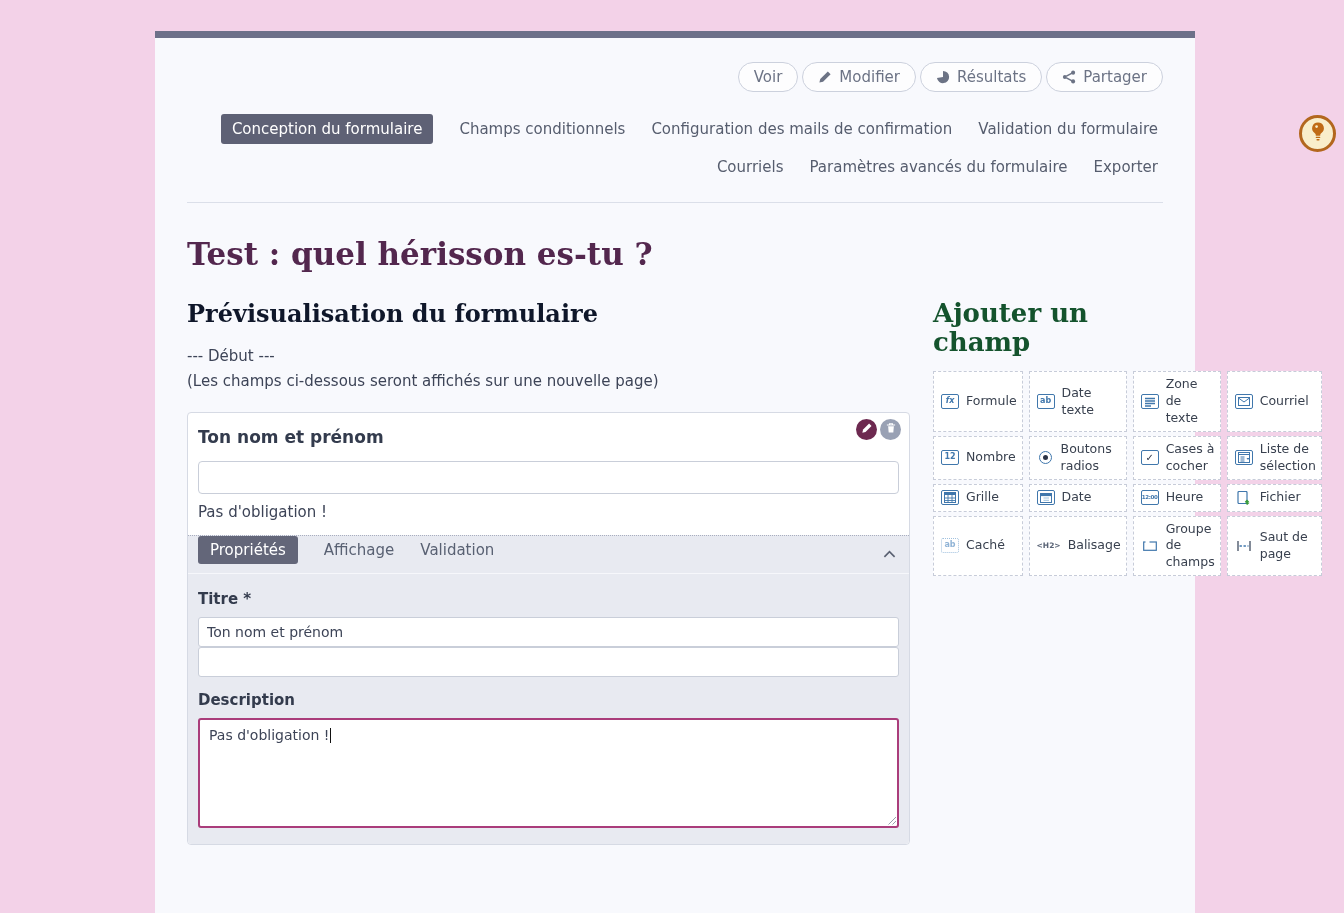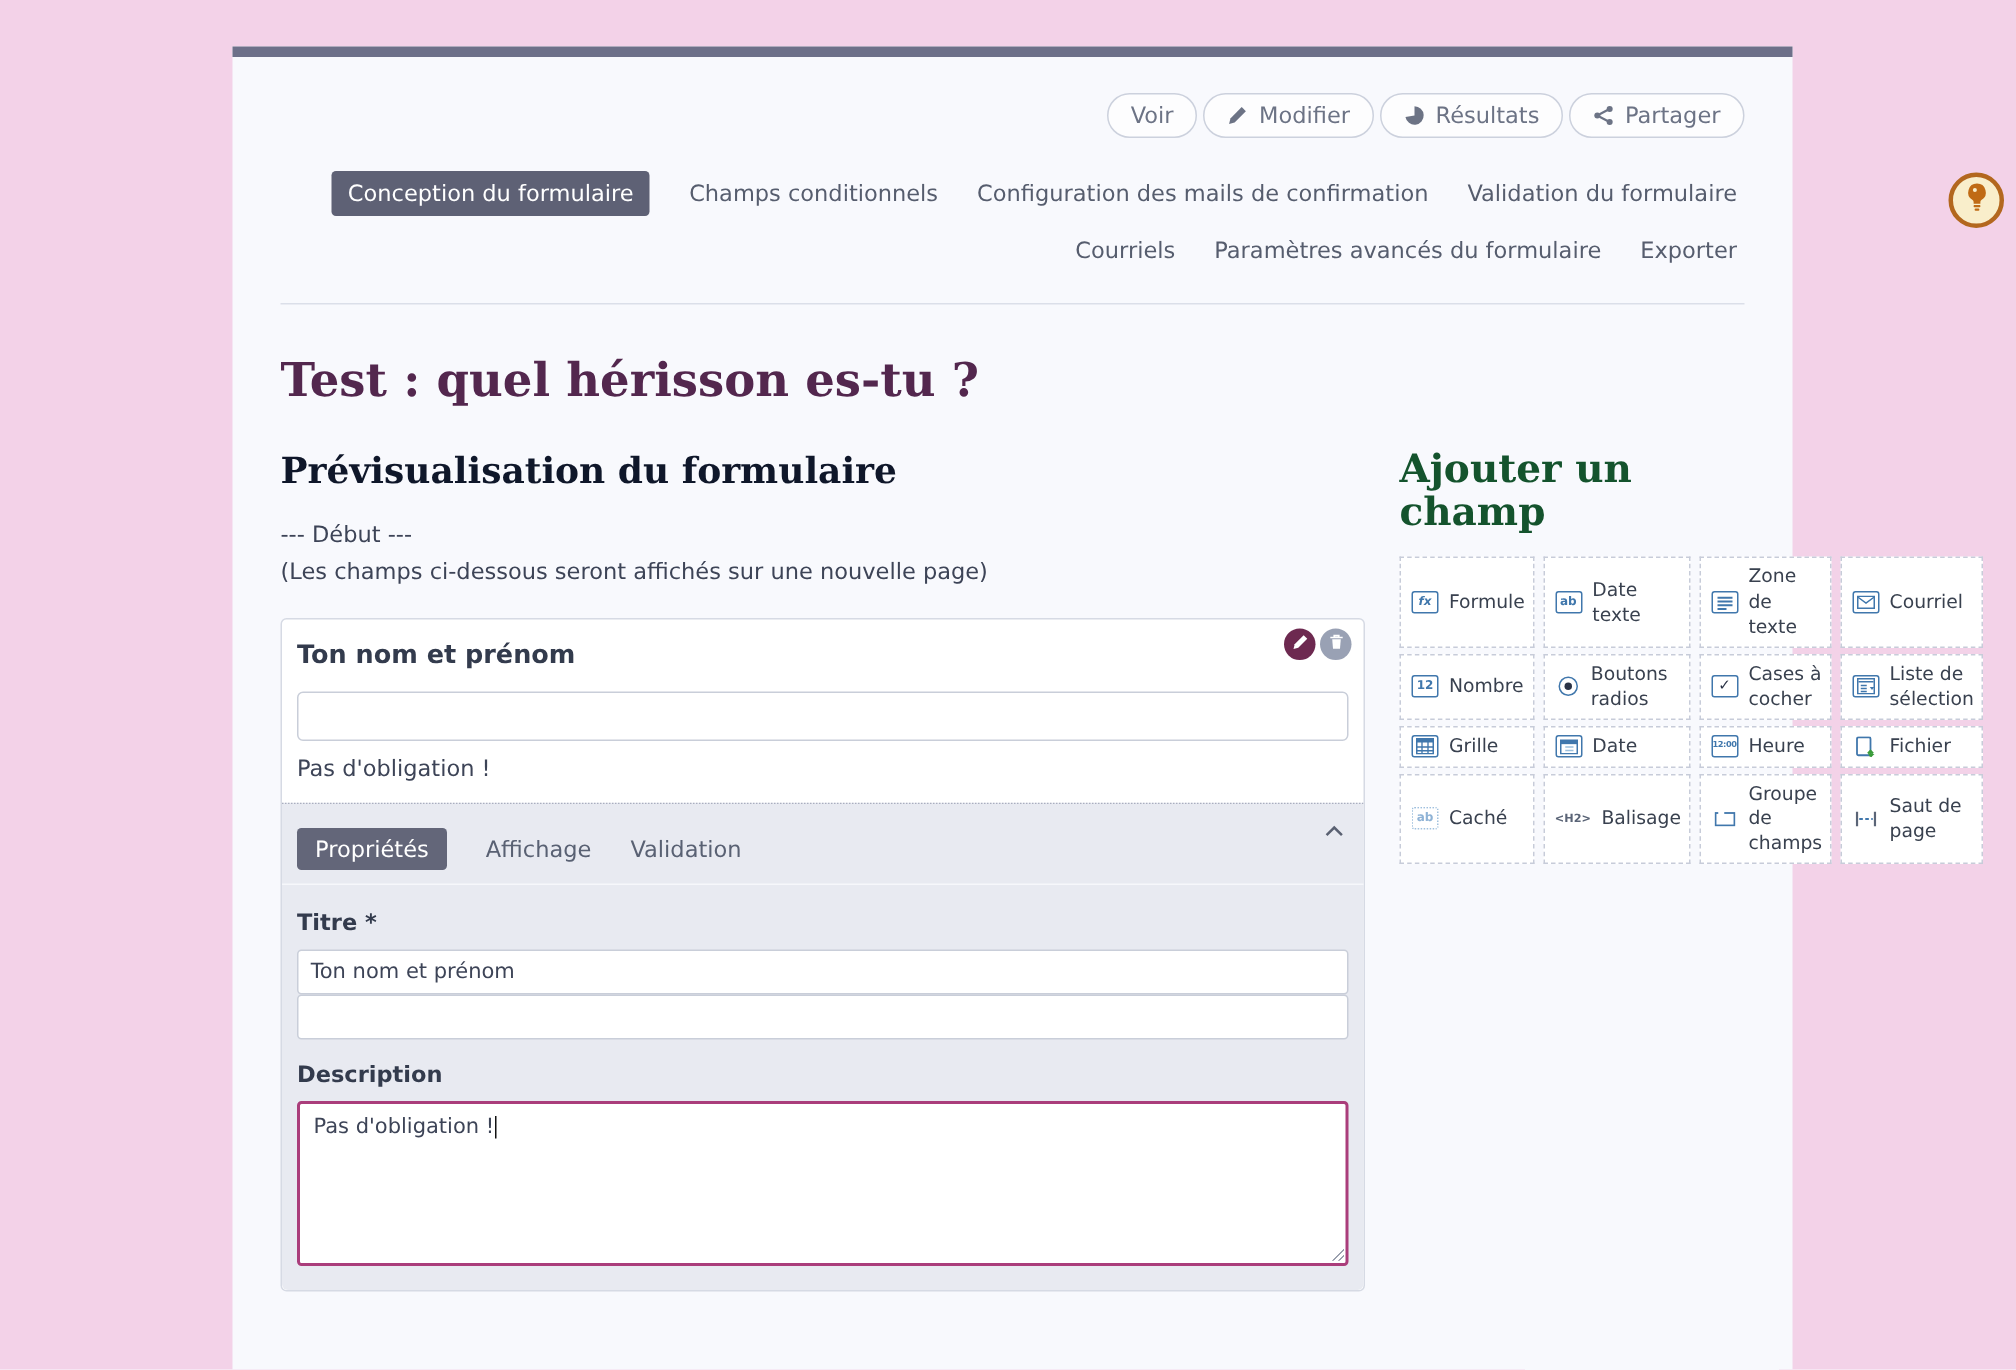"Propriétés" .props-tabs { padding: 16px 10px 9px 10px -> 0 10px 9px 10px }
